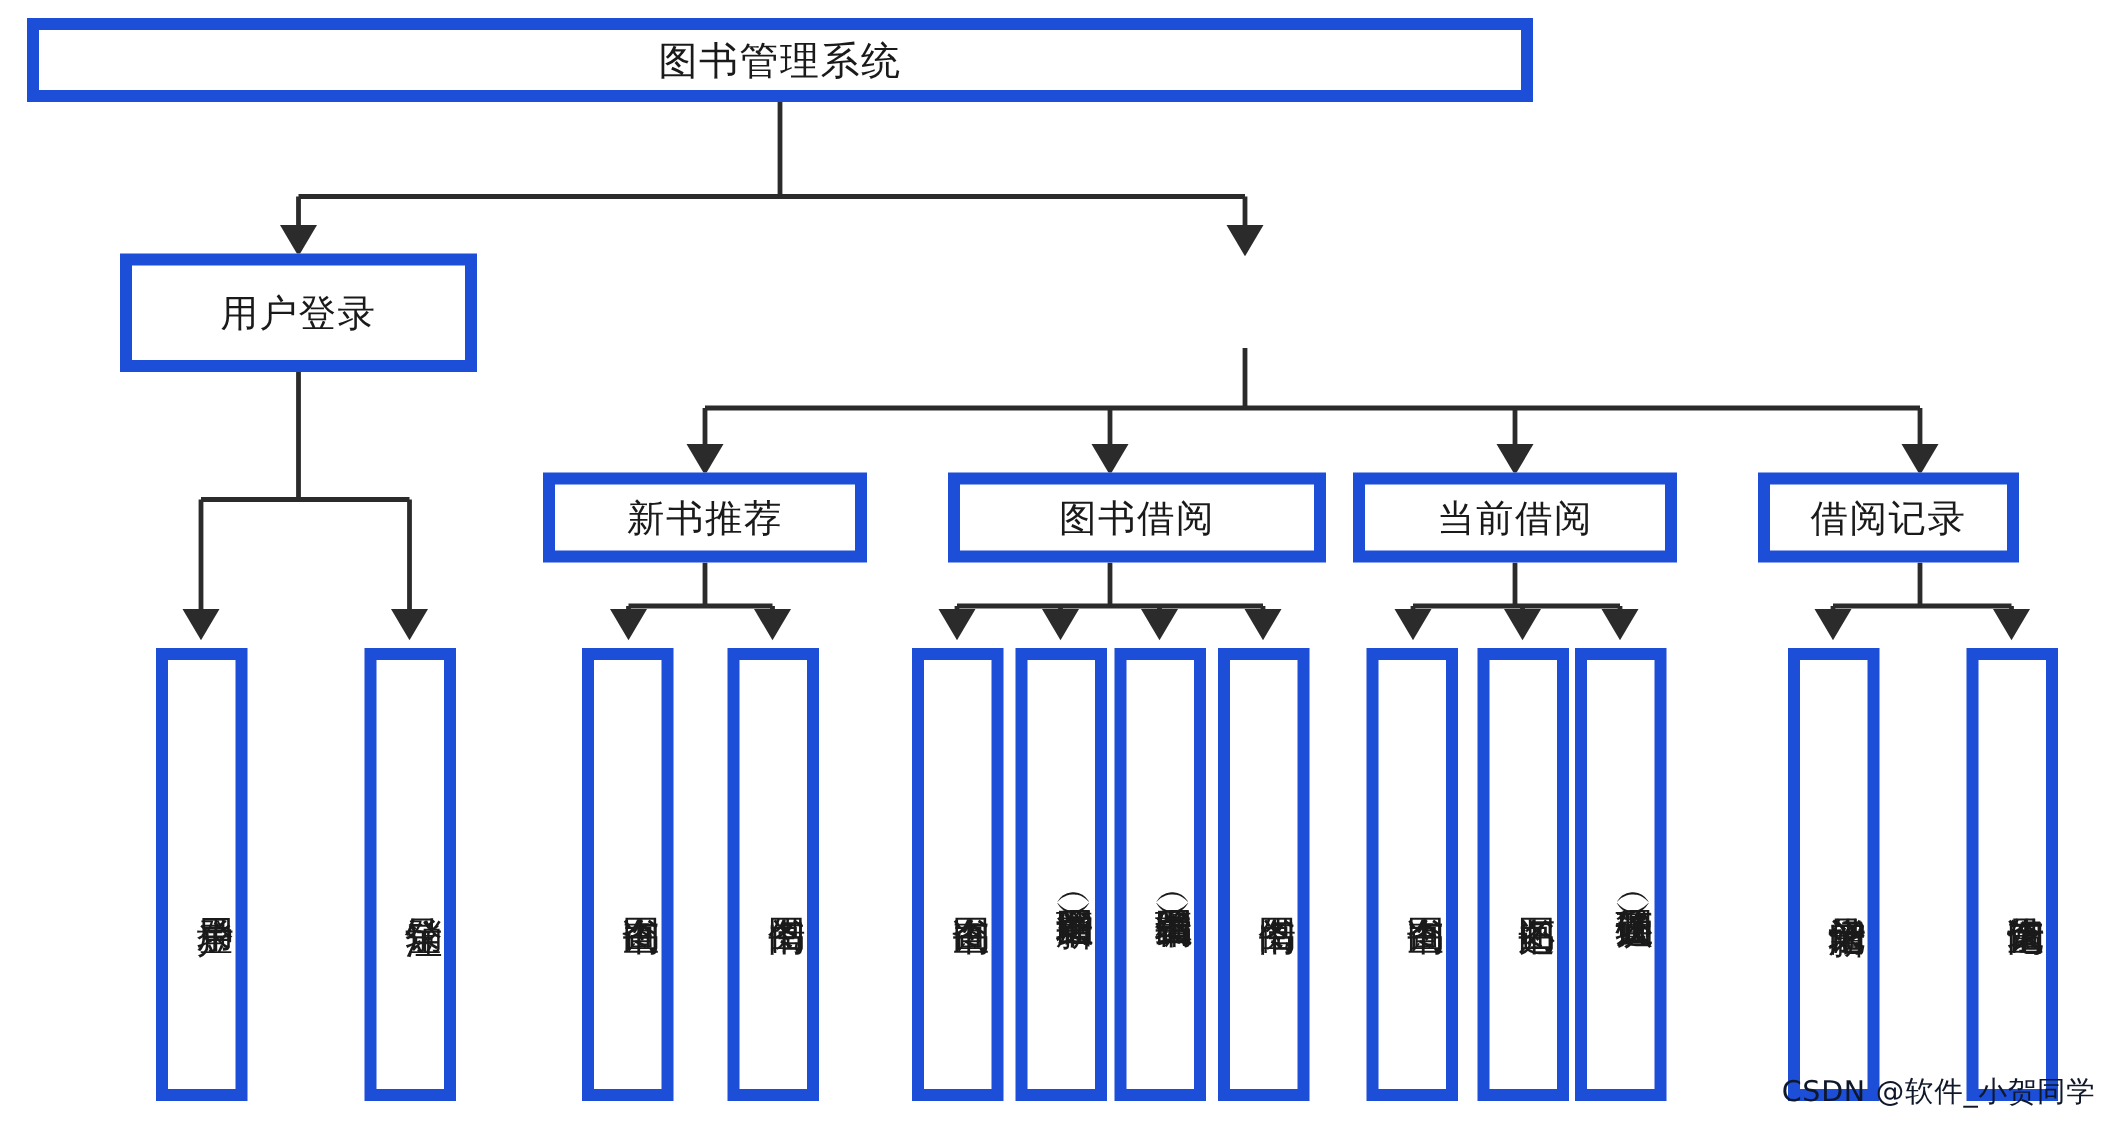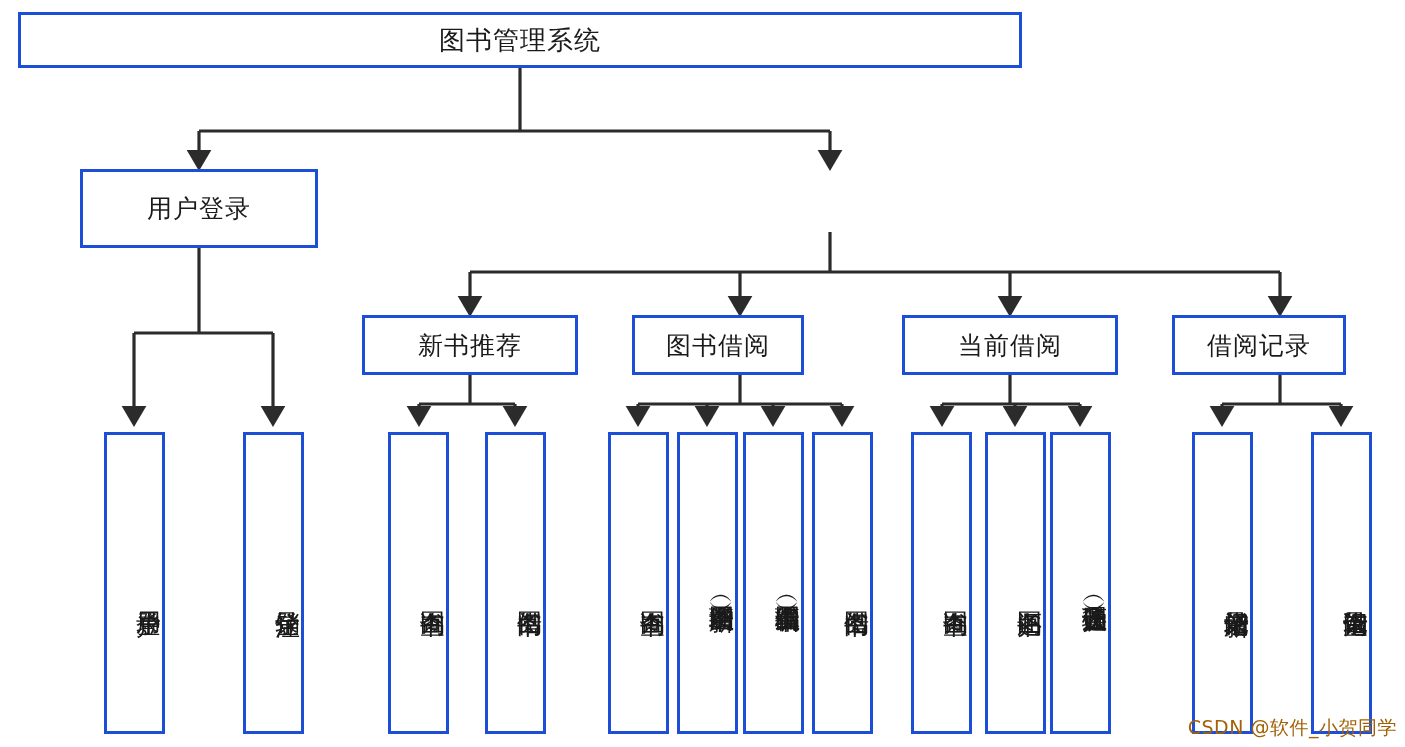"图书管理系统" .node { border: 3px solid #1d4ed8 -> 8px solid #1d4ed8 }
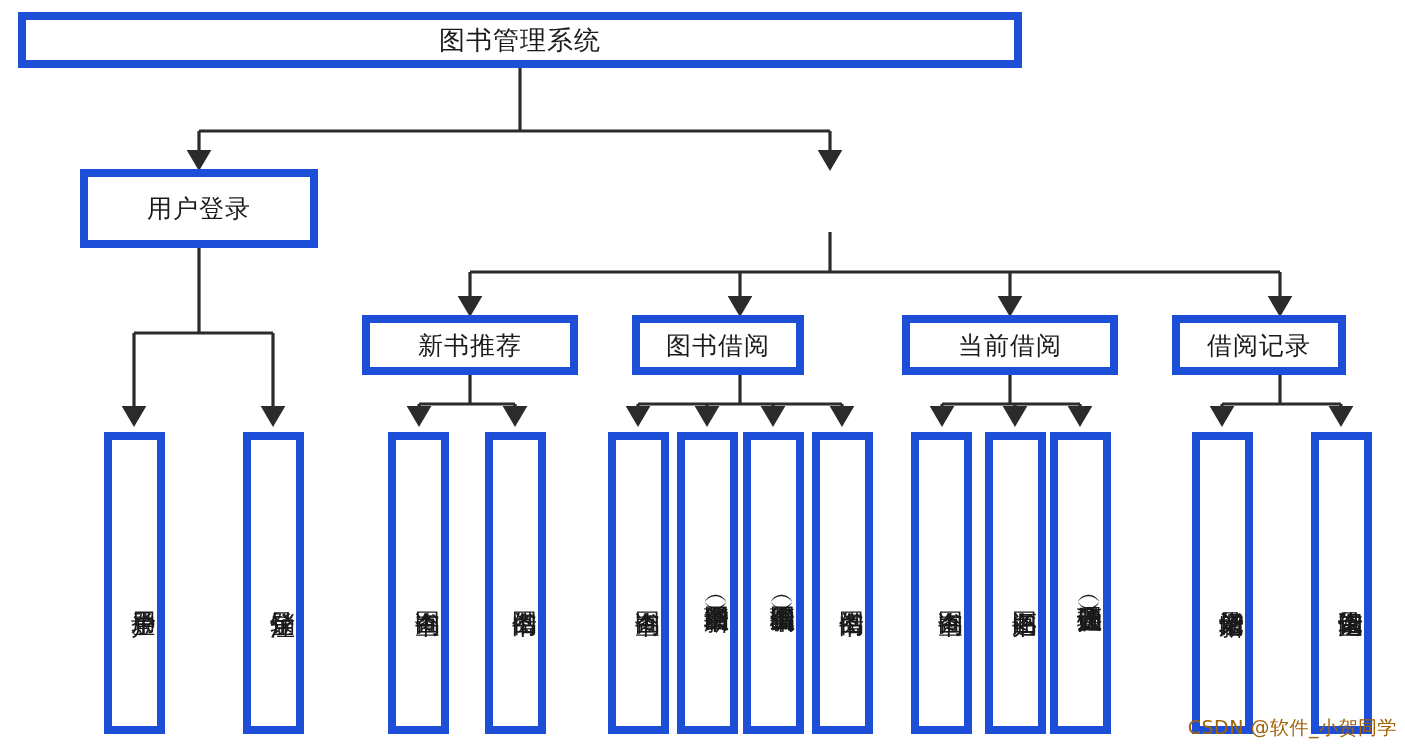"图书借阅" div.node { width: 172px -> 252px }
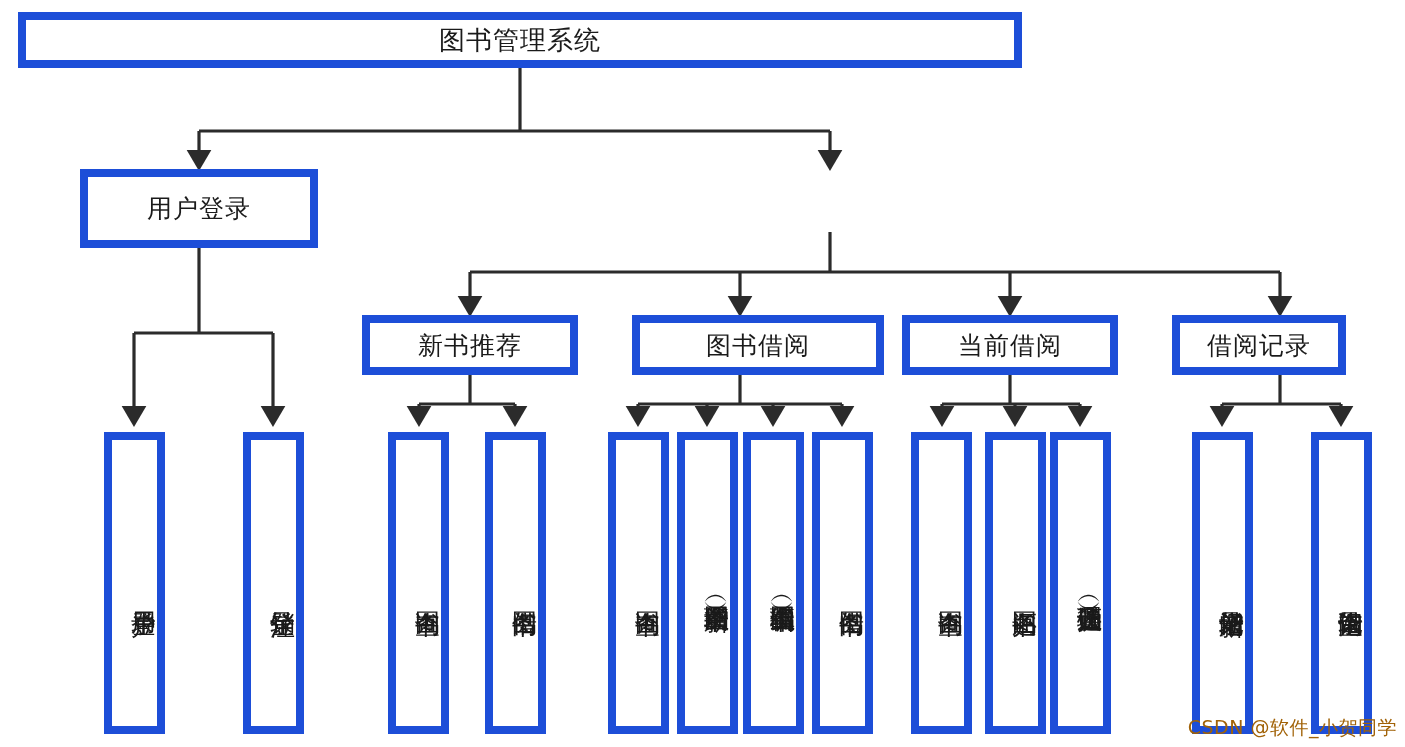"CSDN @软件_小贺同学" .watermark { color: #a16207 -> #0f172a }
